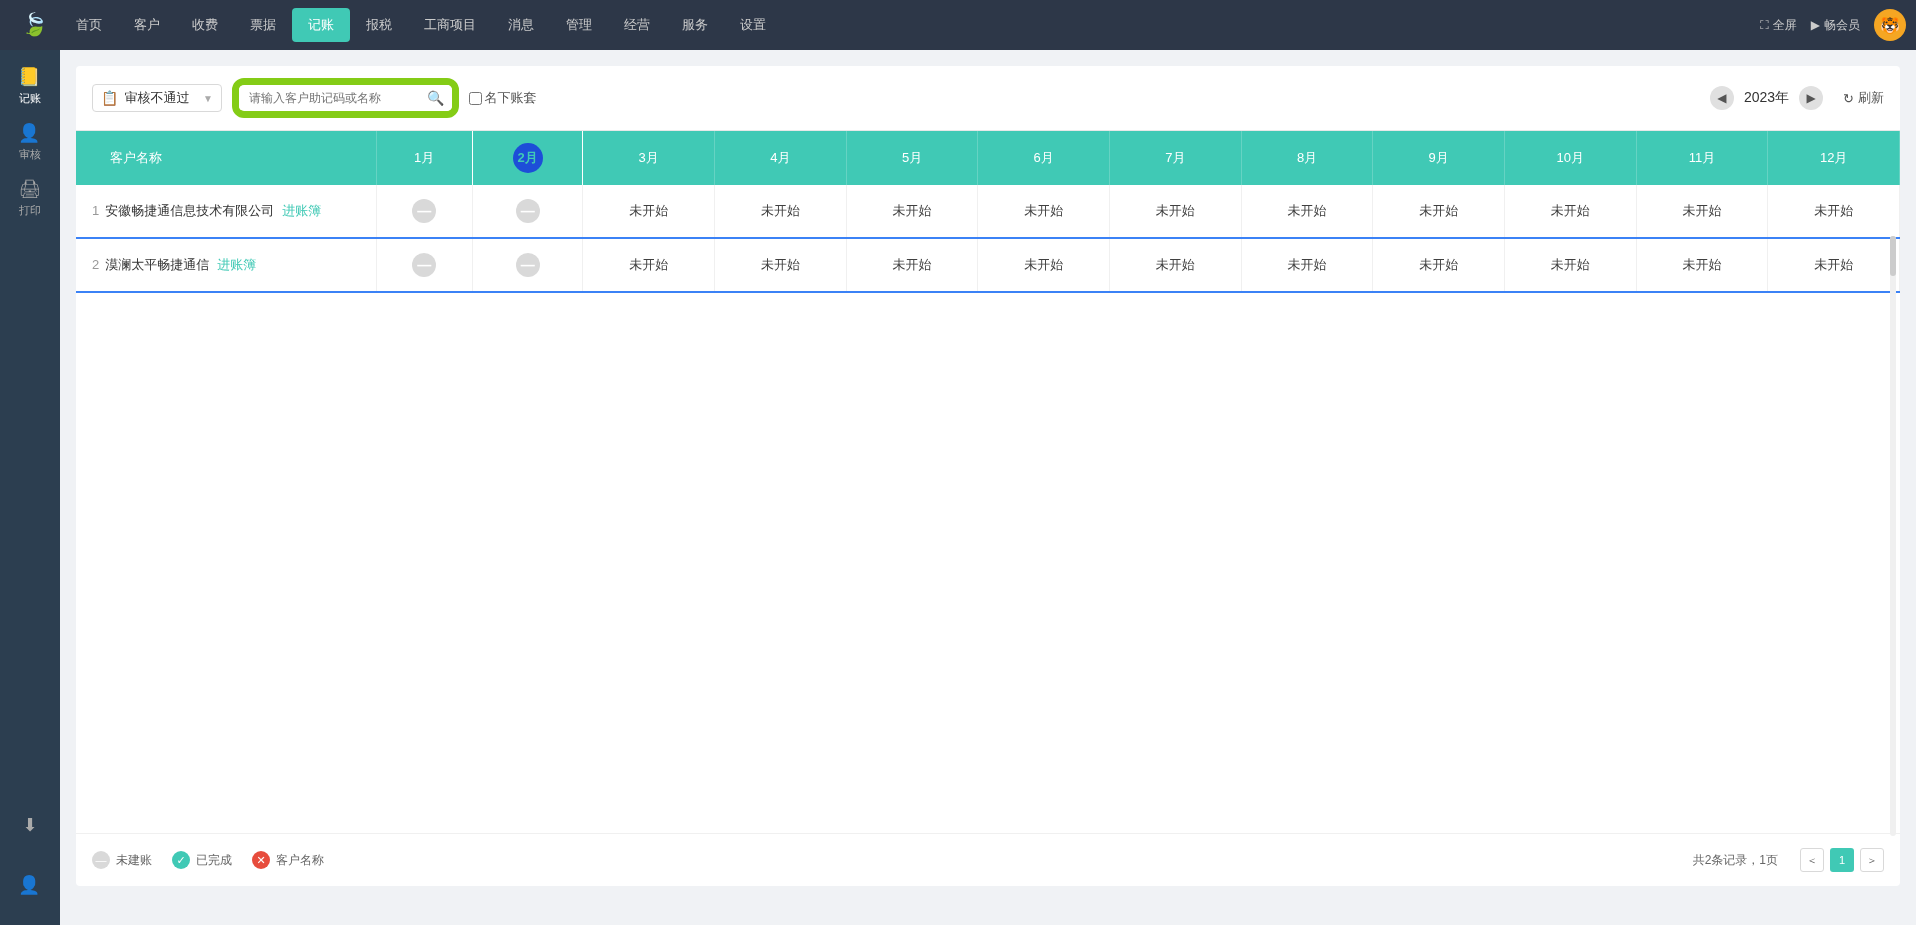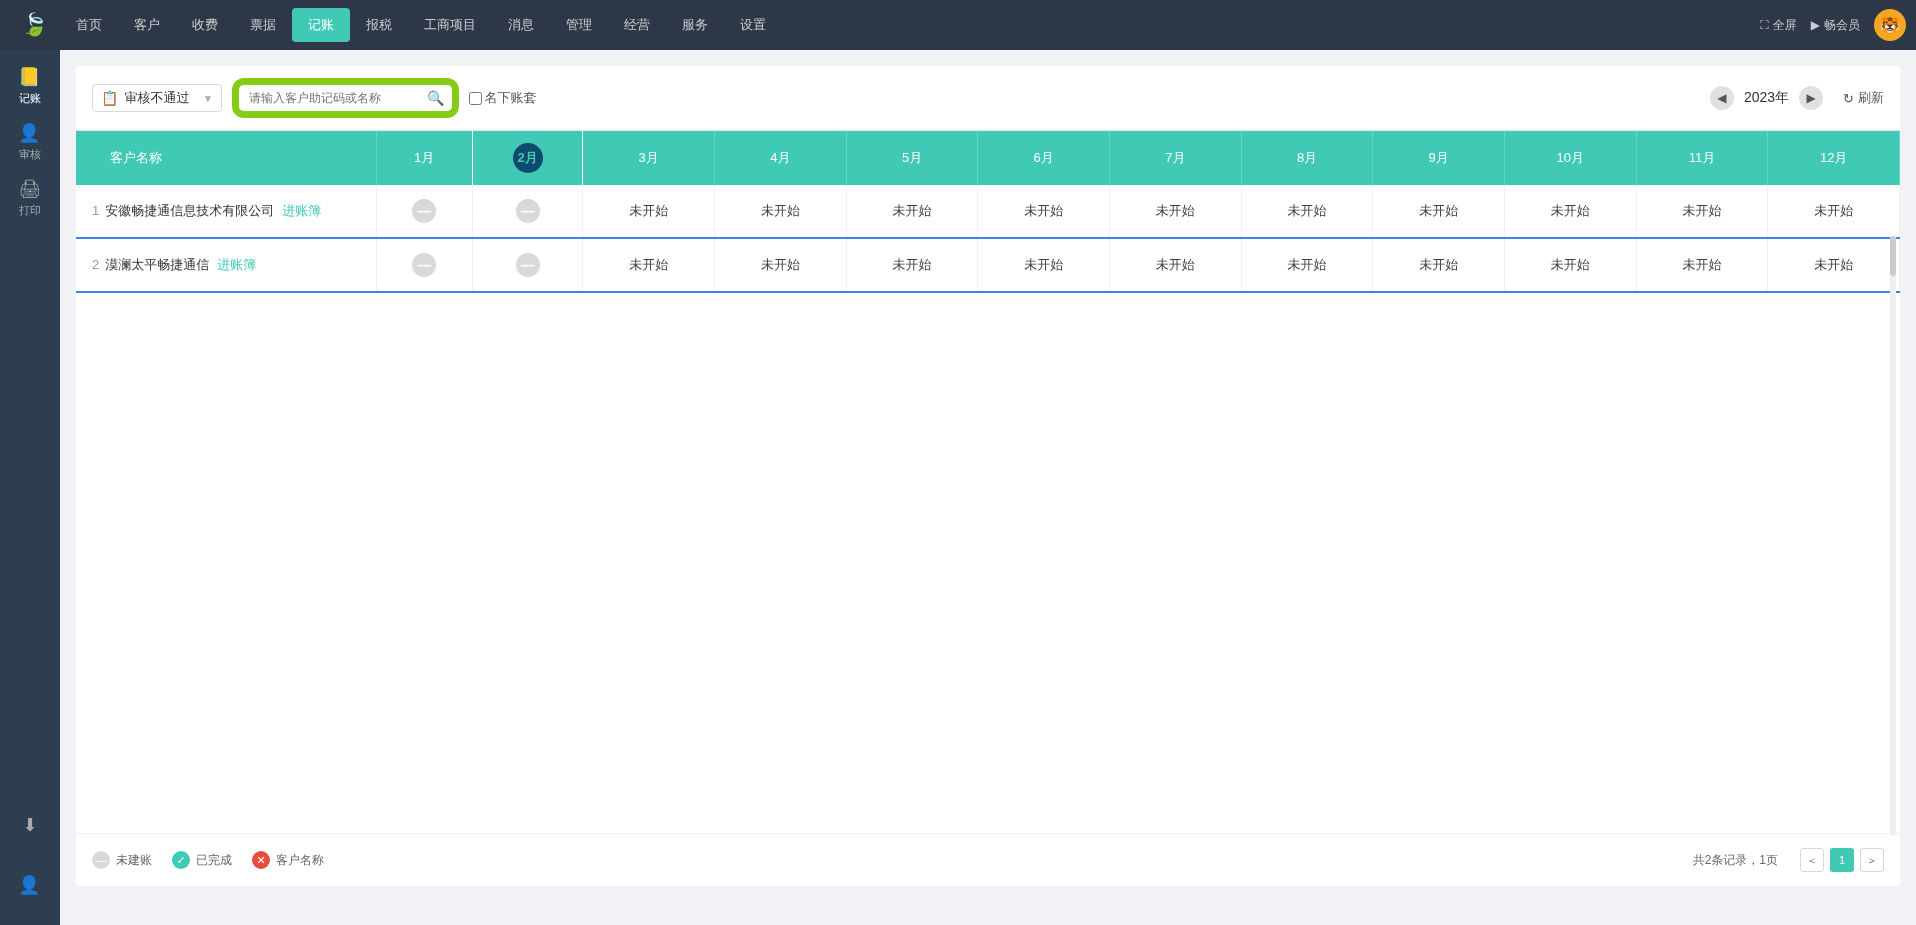"2月" .month-circle { background: #0c4a6e -> #1d4ed8 }
